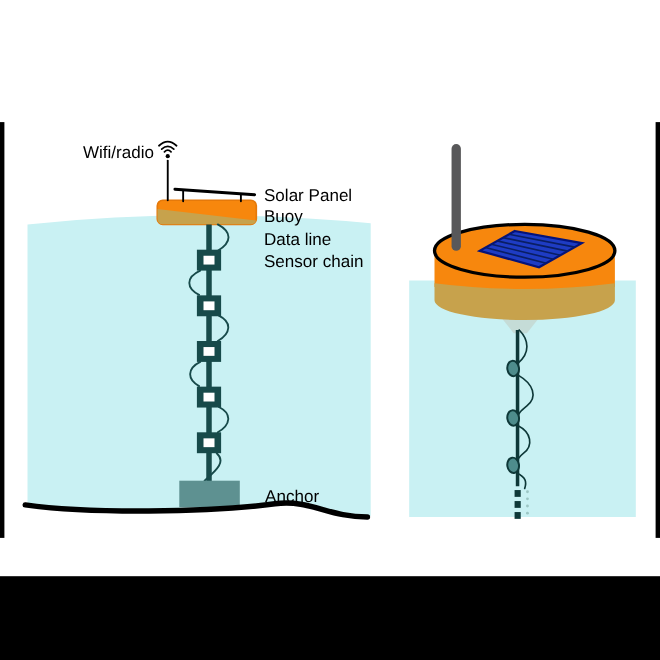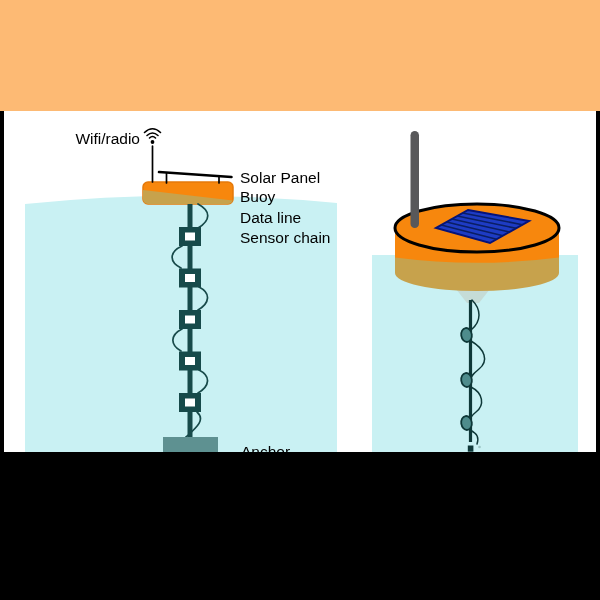"Wifi/radio" .stage { background: #fdba74 -> #ffffff; height: 452px -> 524px }
